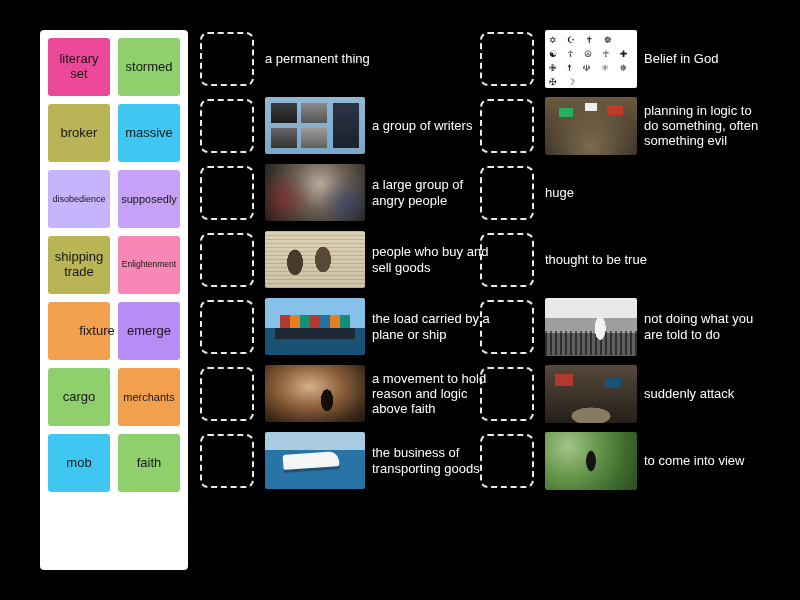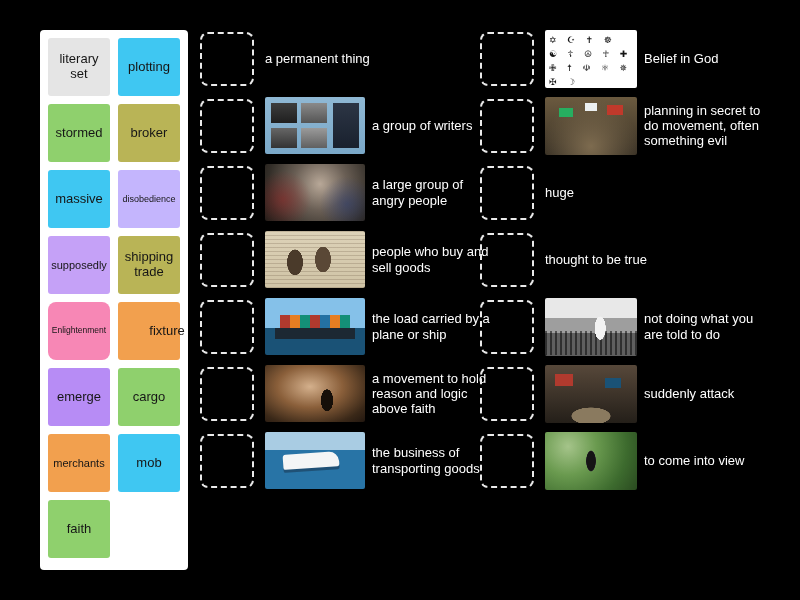"literary set" div.tile { background-color: #e5e5e5 -> #ec4899 }
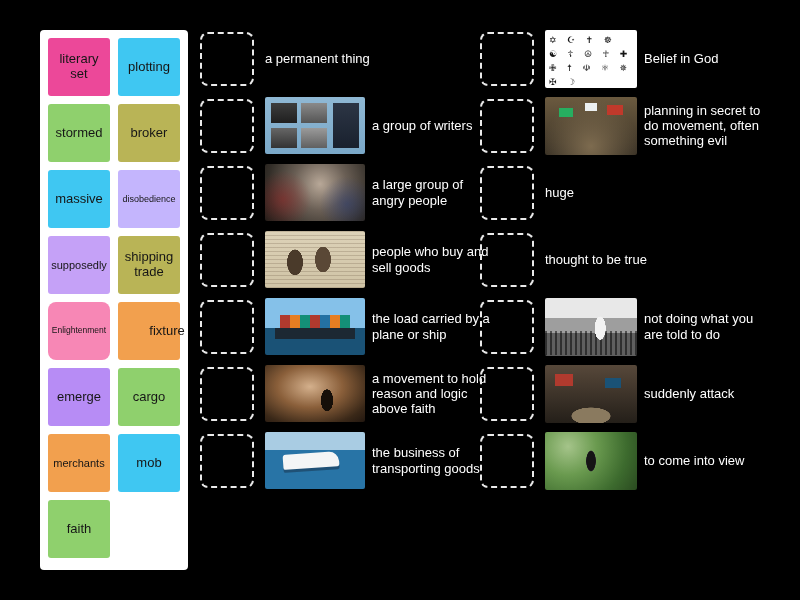"plotting" div.tile { html: <div> <span>plotting</span> </div> -> none }
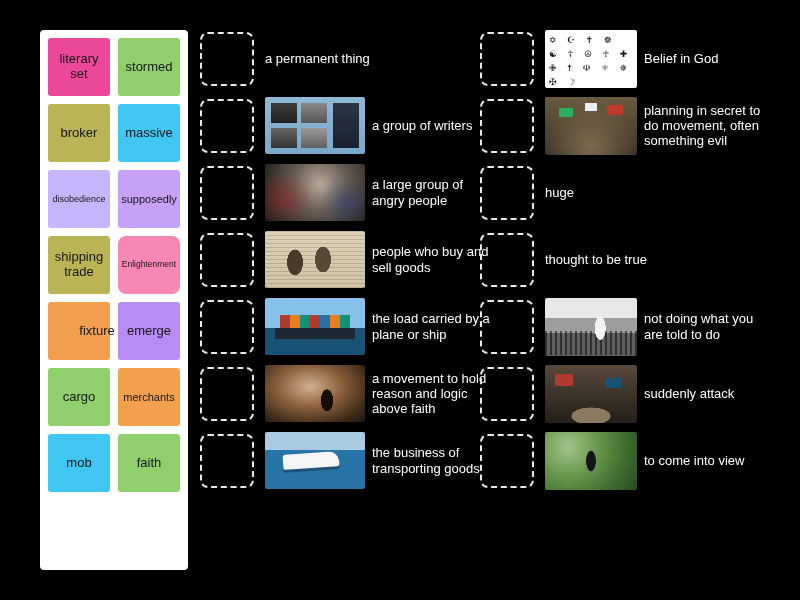"planning in secret to do" div.def { text: secret to do movement -> logic to do something }
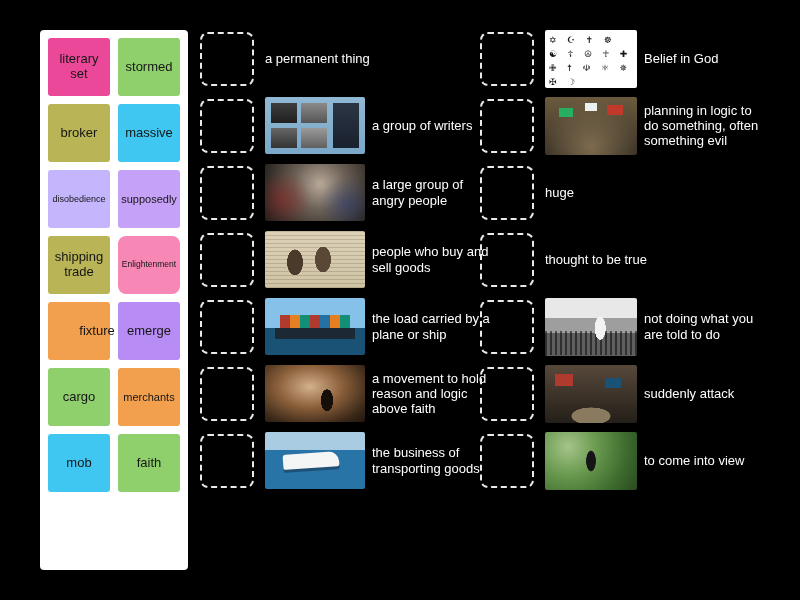"Enlightenment" .tile.xs { border-radius: 8px -> none }
